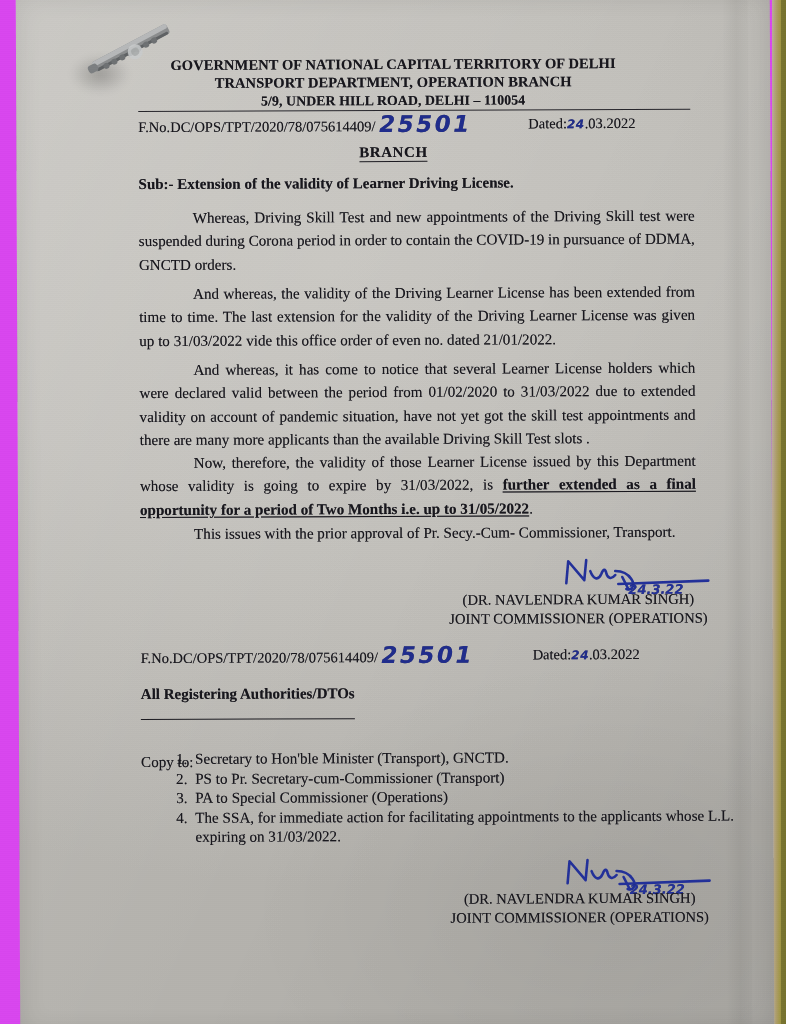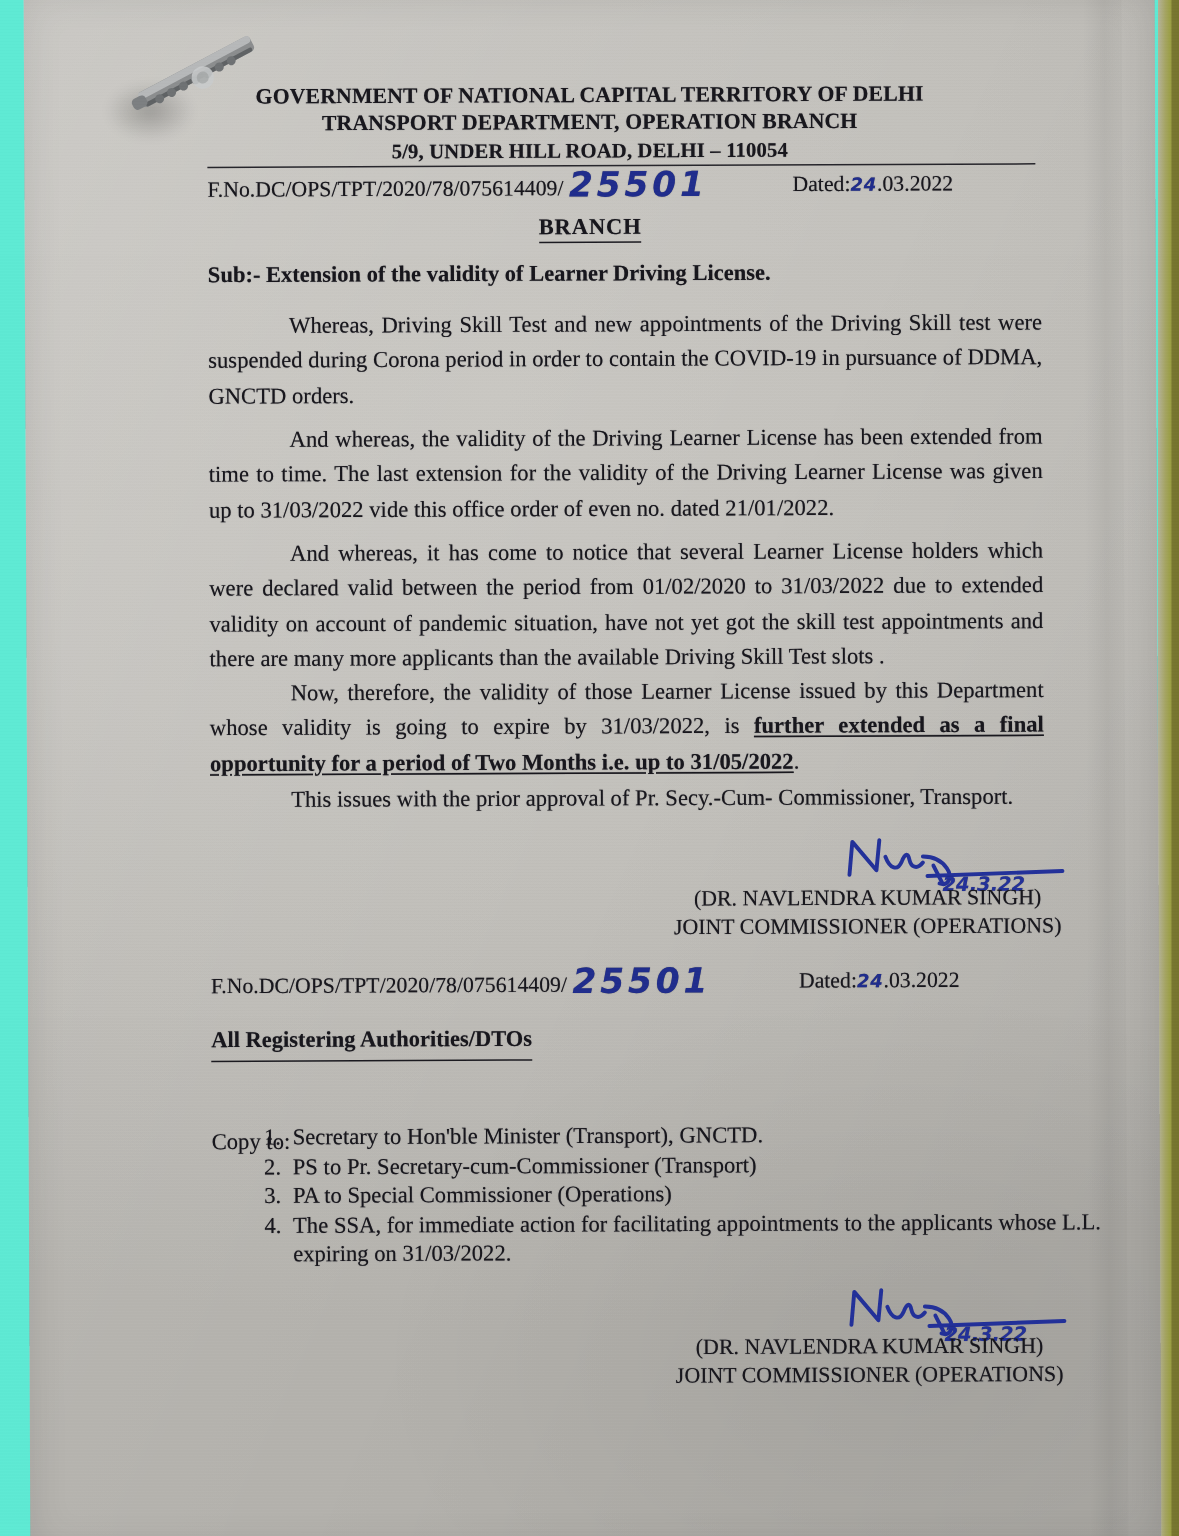"GOVERNMENT OF NATIONAL CAPITAL TERRITORY" #photo { background: #5eead4 -> #d946ef }
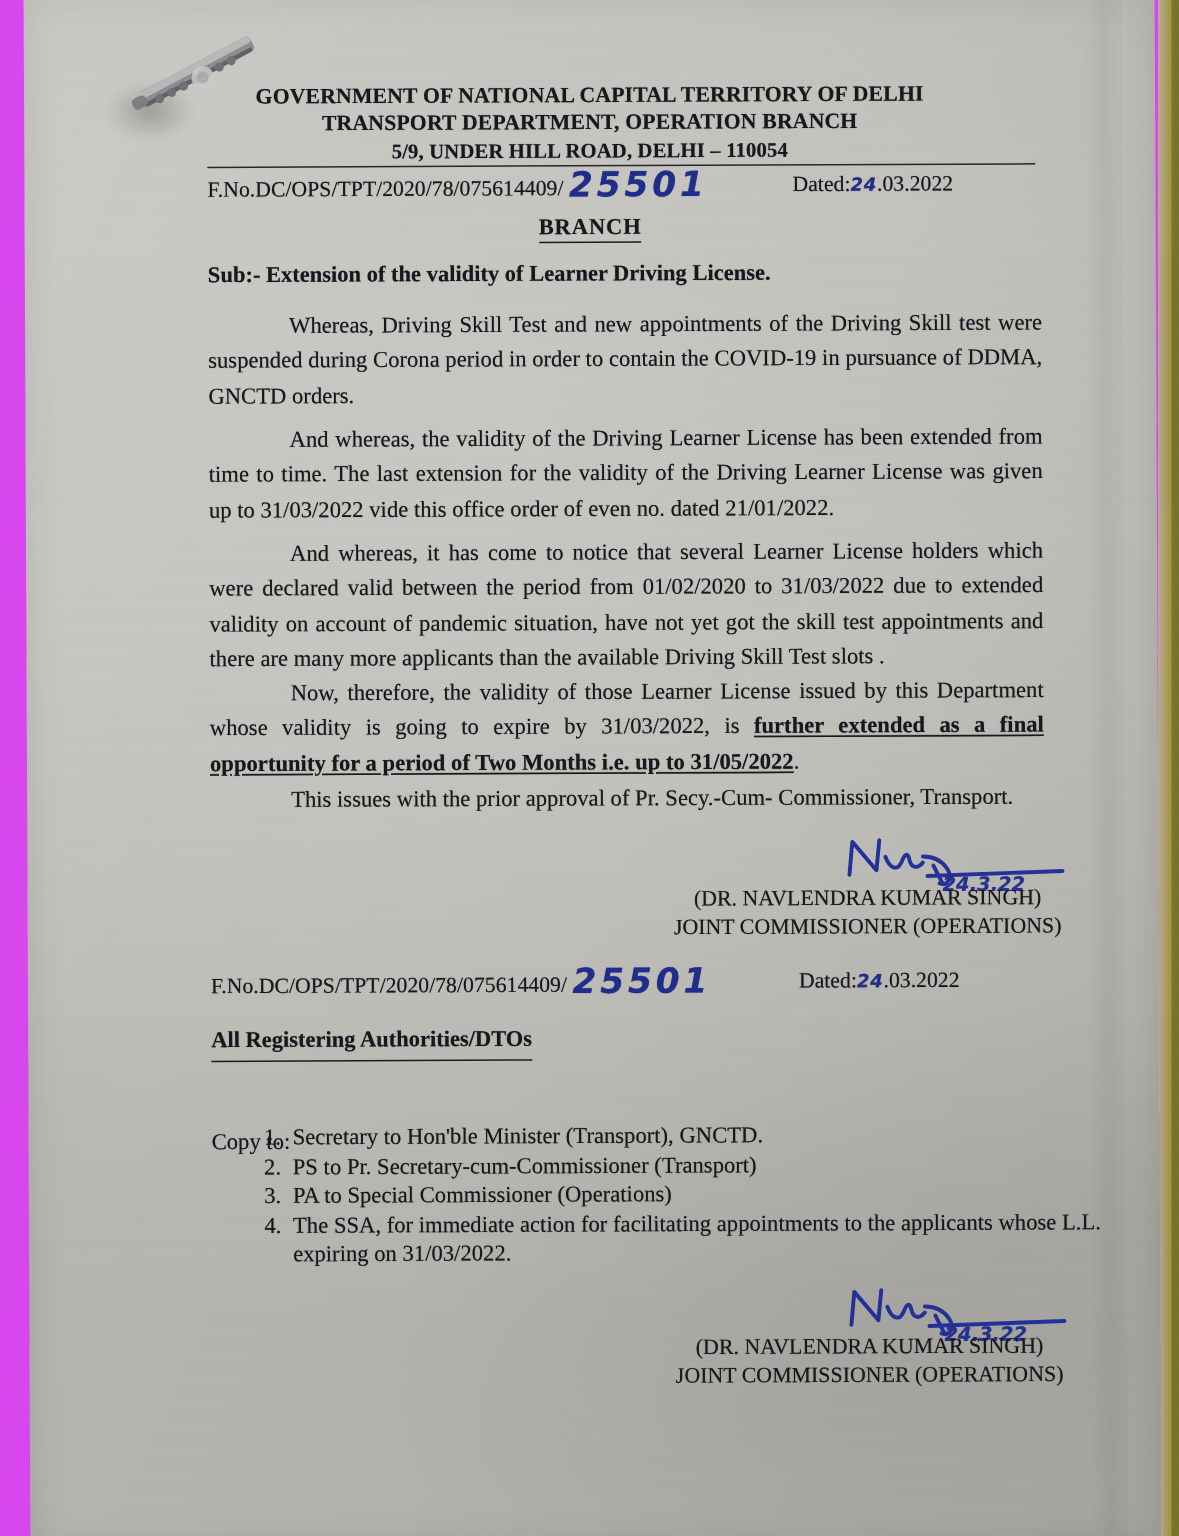"All Registering Authorities/DTOs" .authorities span { padding-bottom: 5px -> 17px }
